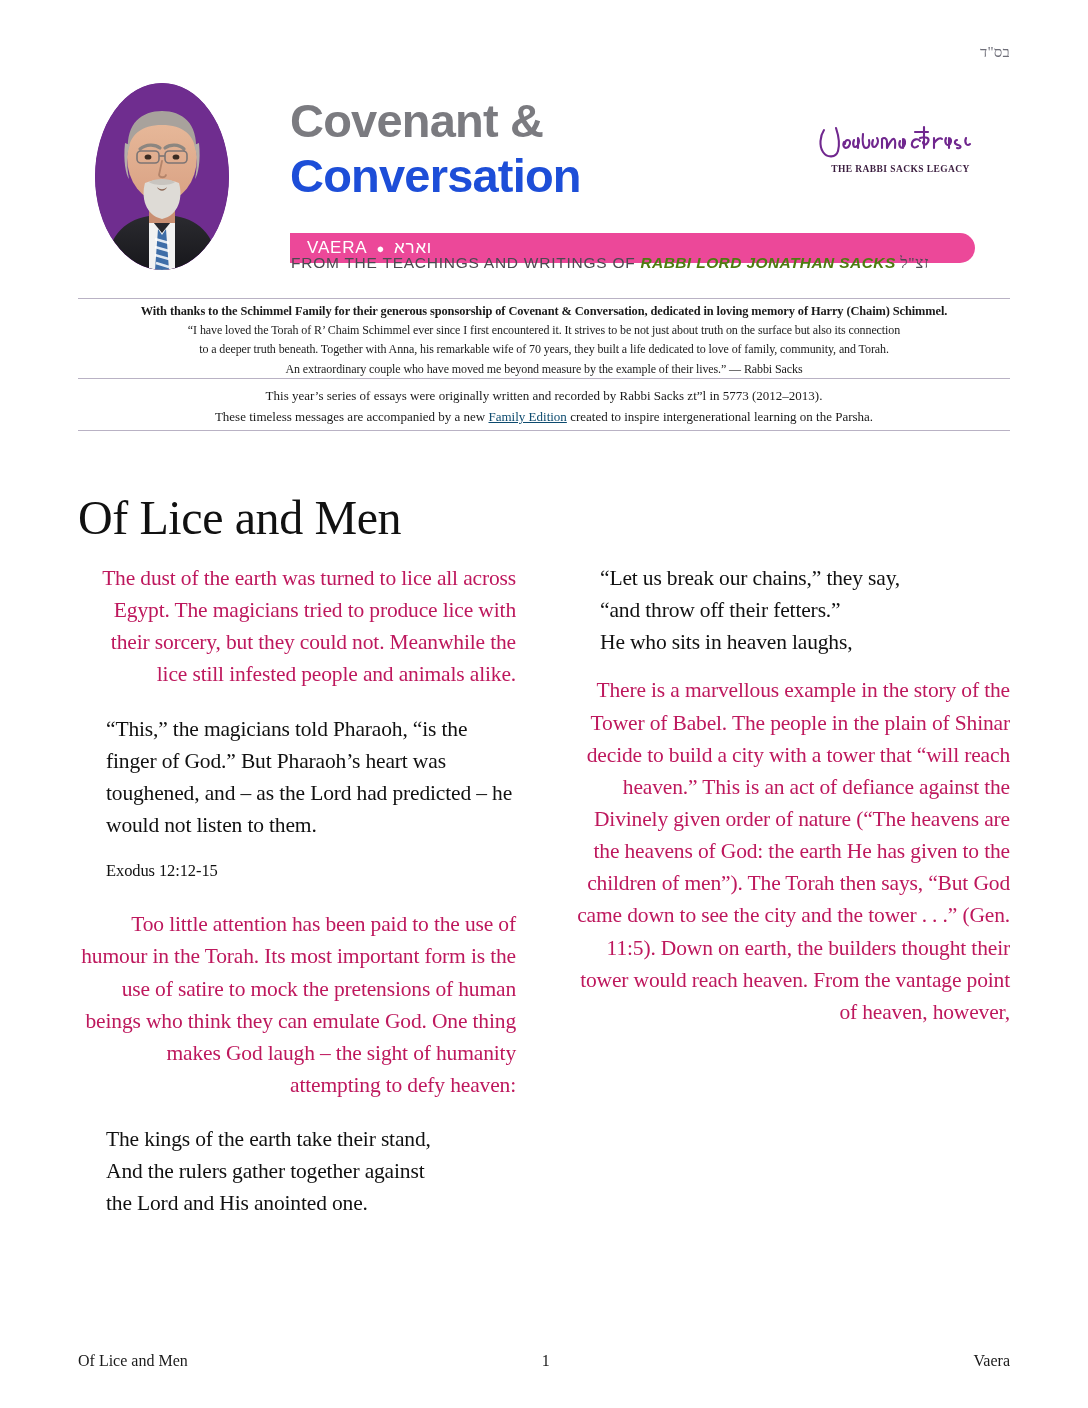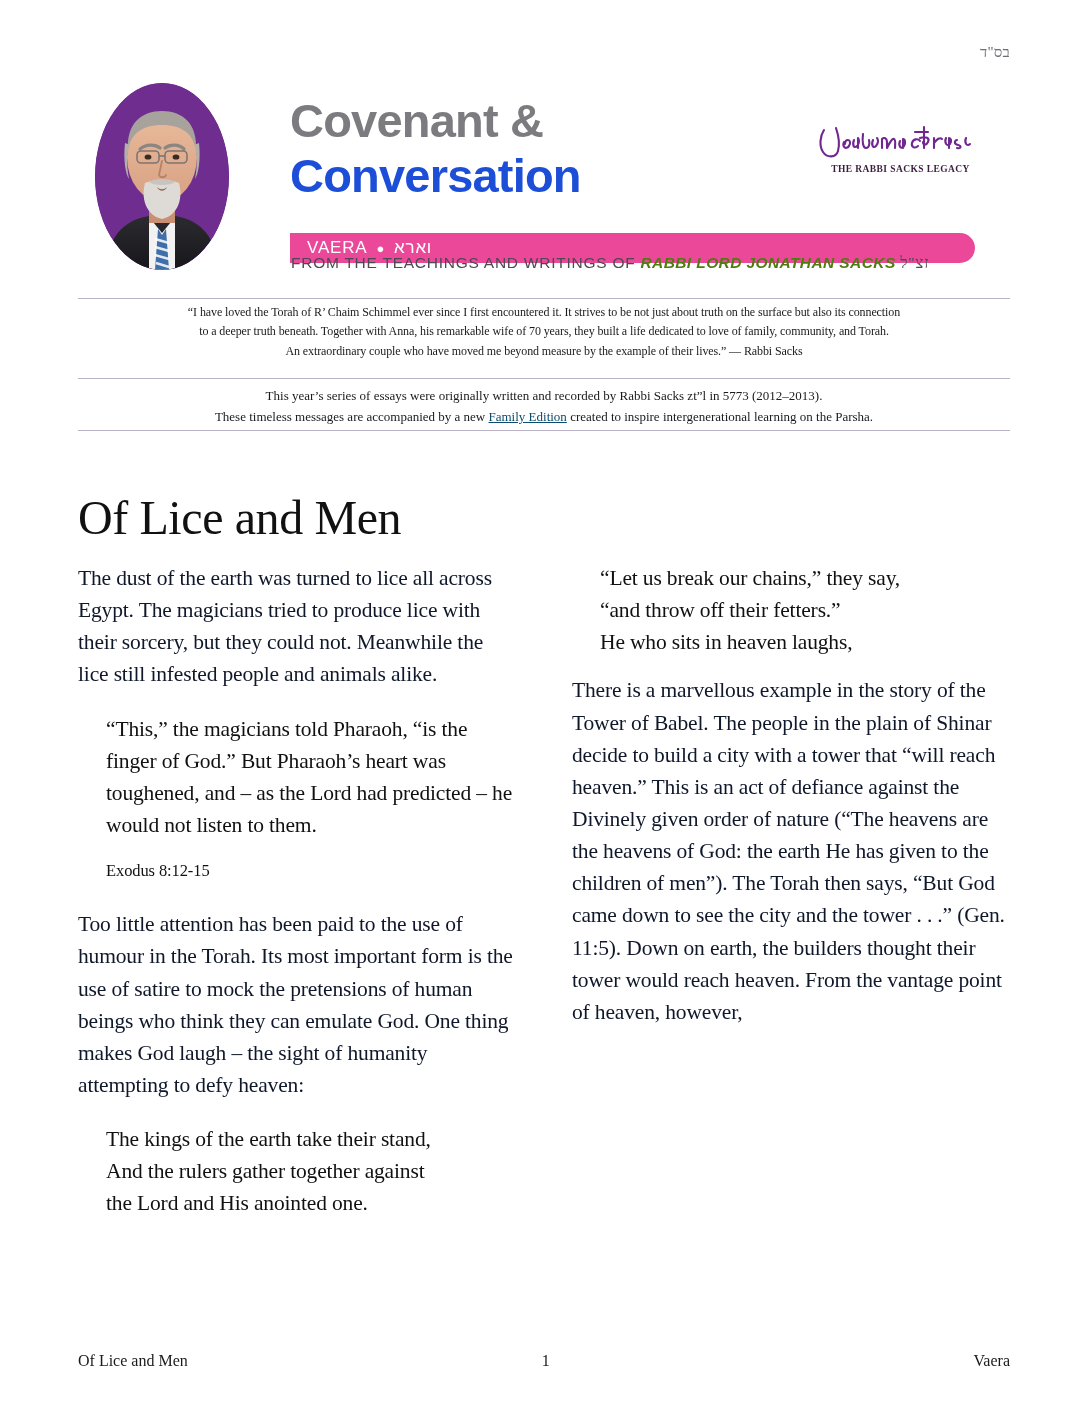"With thanks to the Schimmel" div.ded-head { html: none -> <div>With thanks to the Schimmel Family for their generous sponsorship of Covenant &amp; Conversation, dedicated in loving memory of Harry (Chaim) Schimmel.</div> }
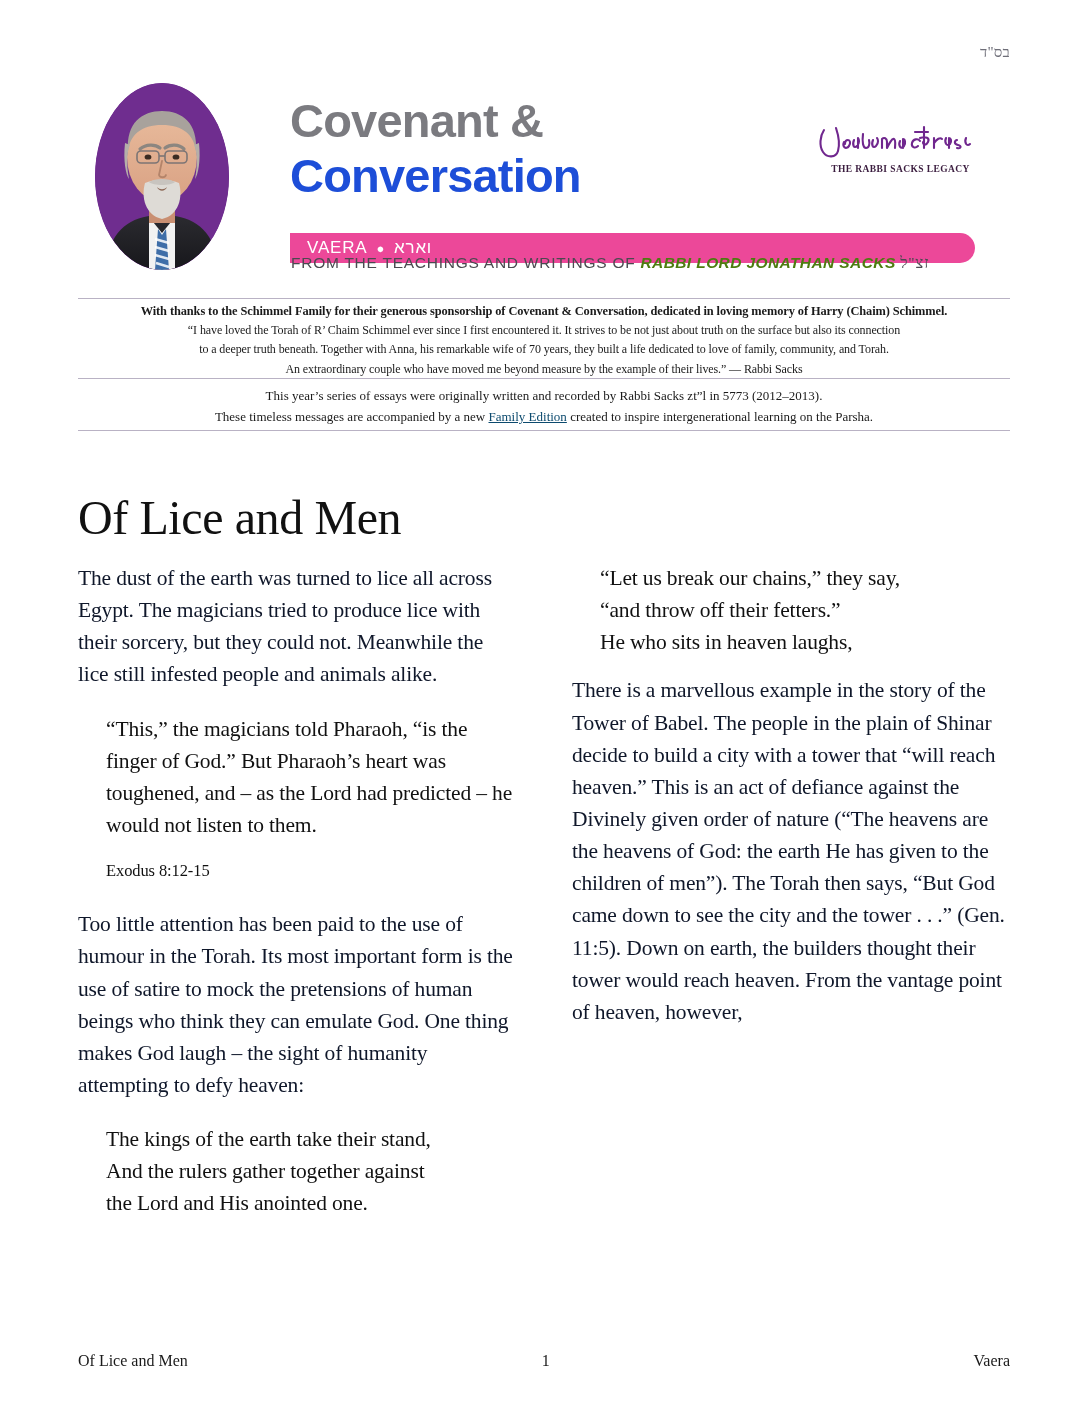"The dust of the earth" .col p { color: #0f172a -> #be185d; text-align: none -> right }
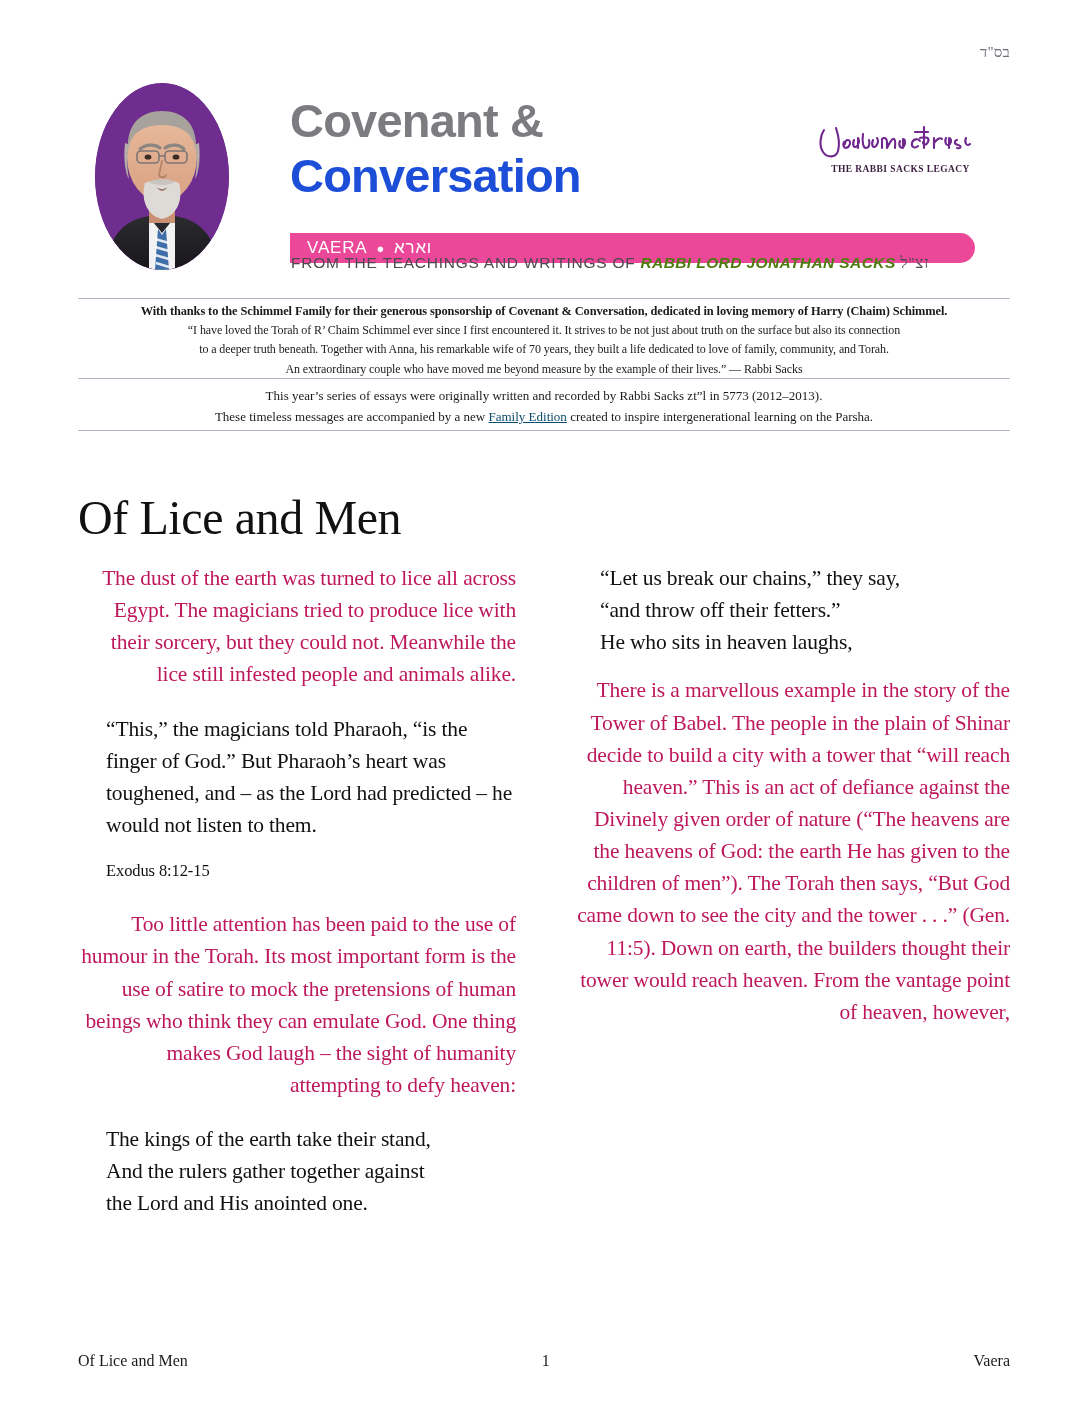"Exodus 8:12-15" div.citation { text: 8:12-15 -> 12:12-15 }
